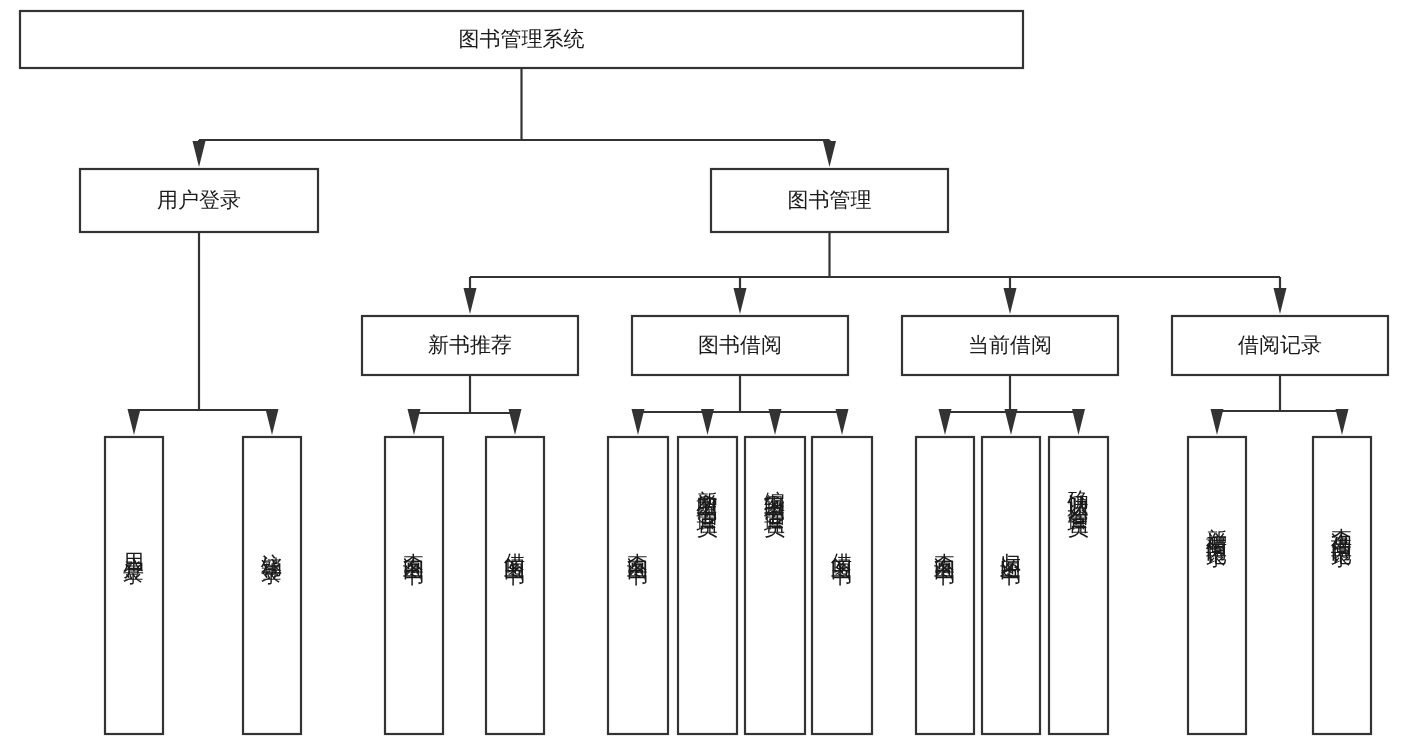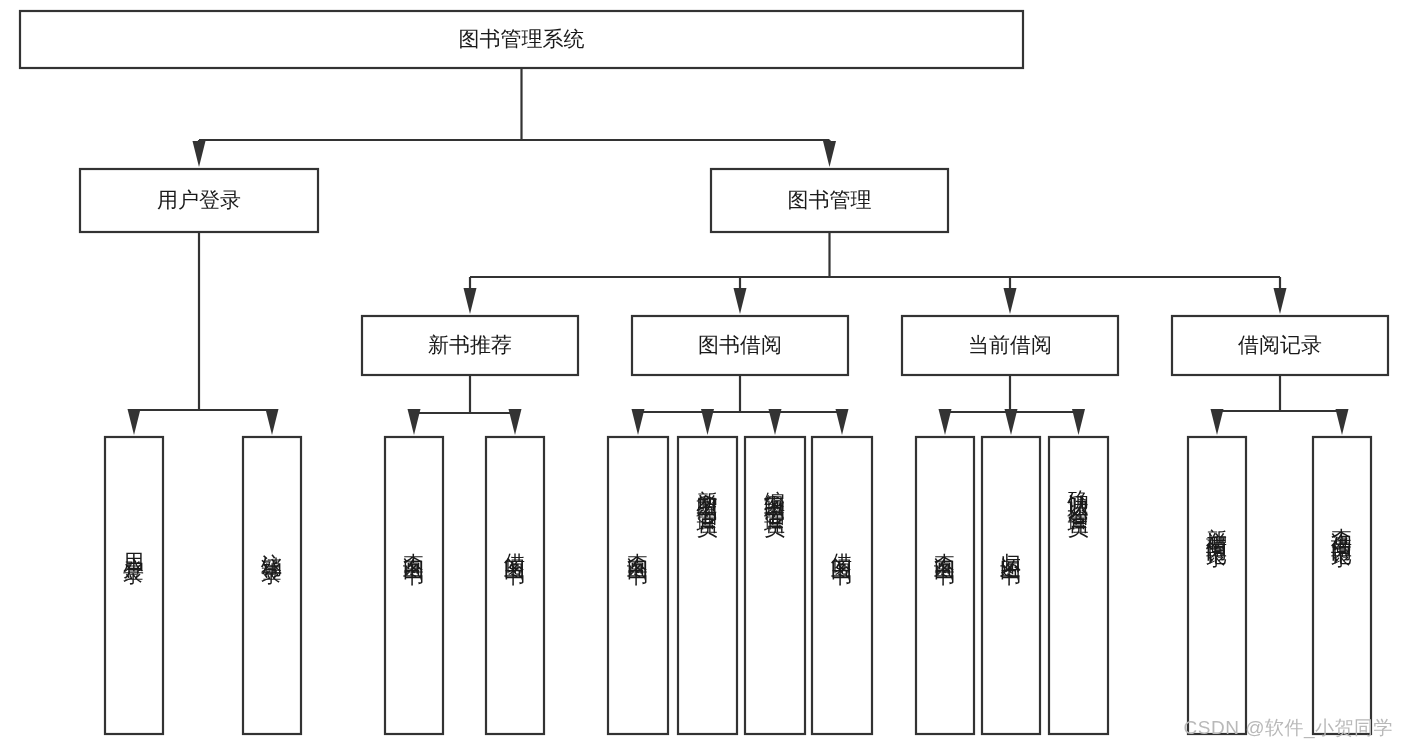"CSDN @软件_小贺同学" div.watermark { html: <div>CSDN @软件_小贺同学</div> -> none }
